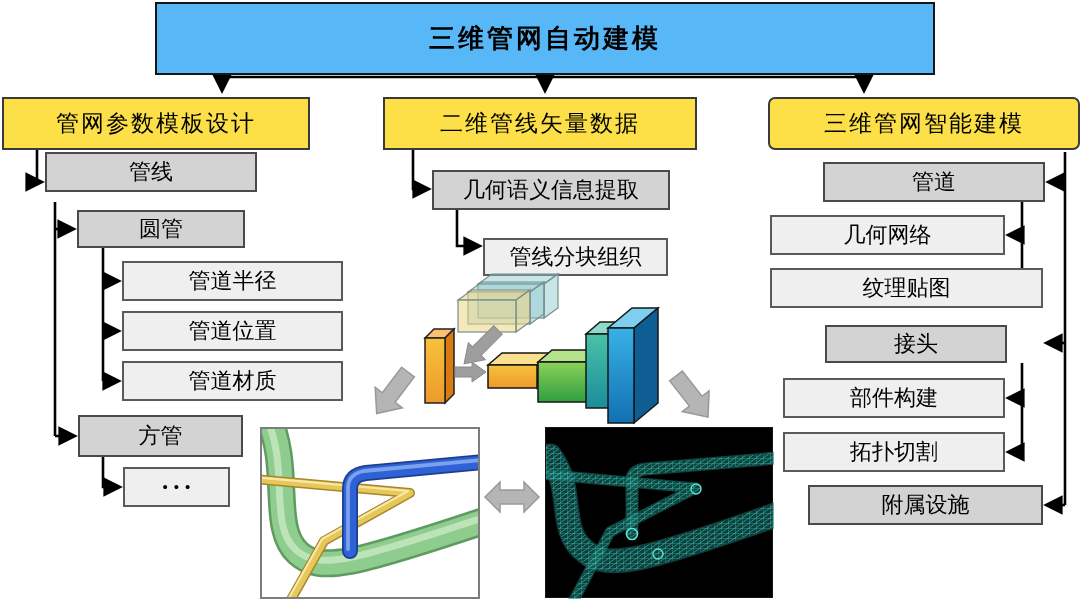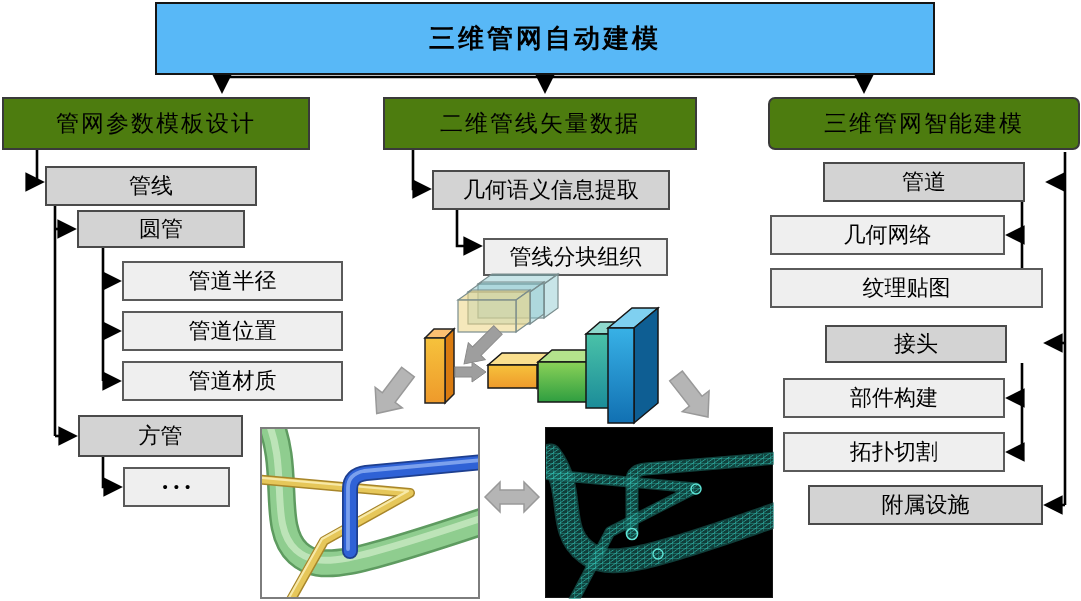"管网参数模板设计" .hdr { background: #4d7c0f -> #fde047 }
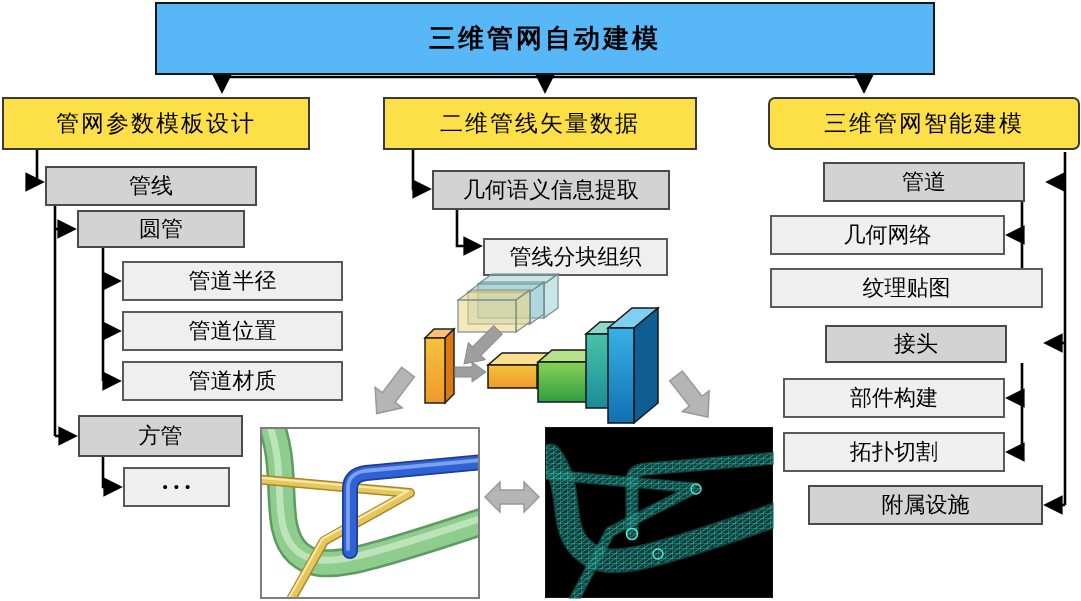"管线" div.node { top: 166px -> 152px }
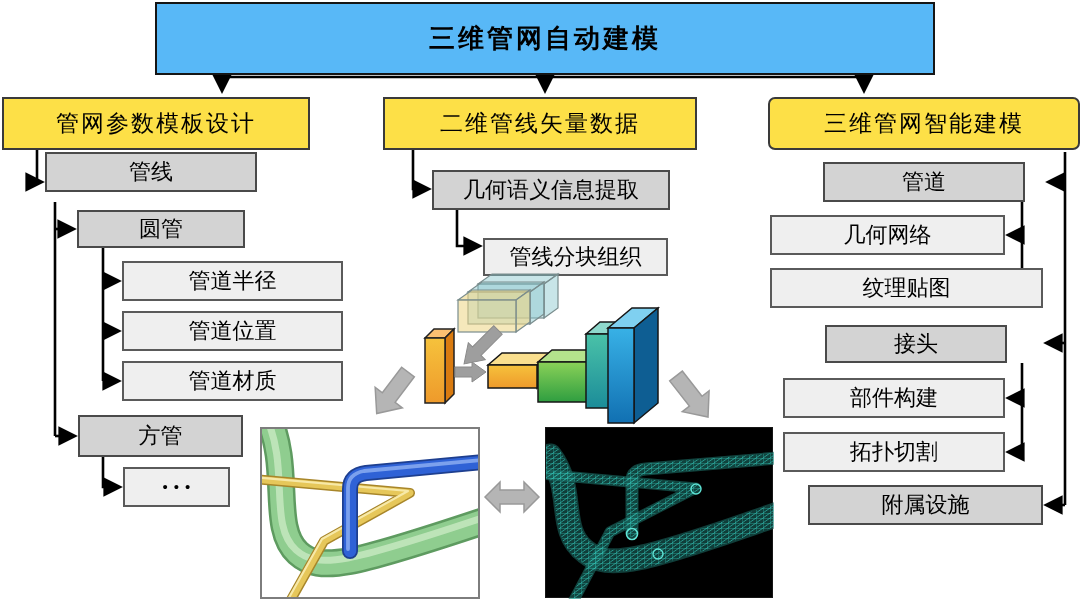"管道" div.node { width: 202px -> 222px }
